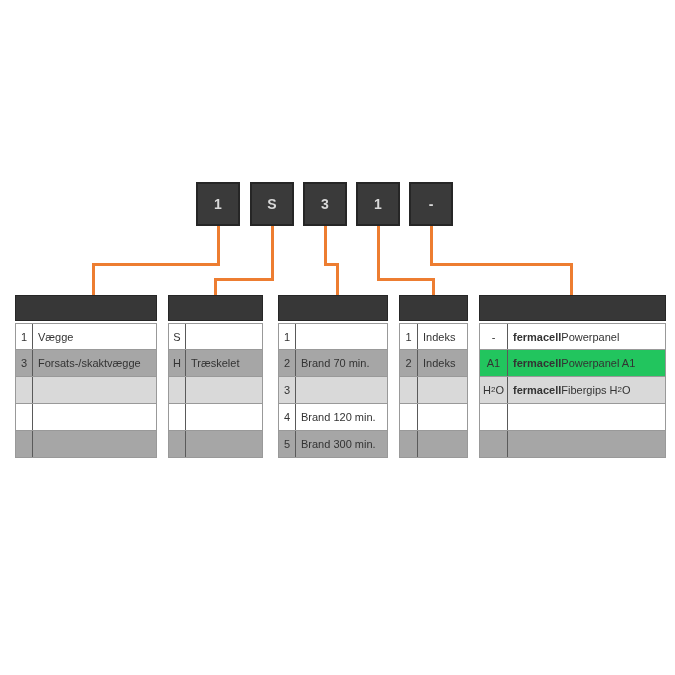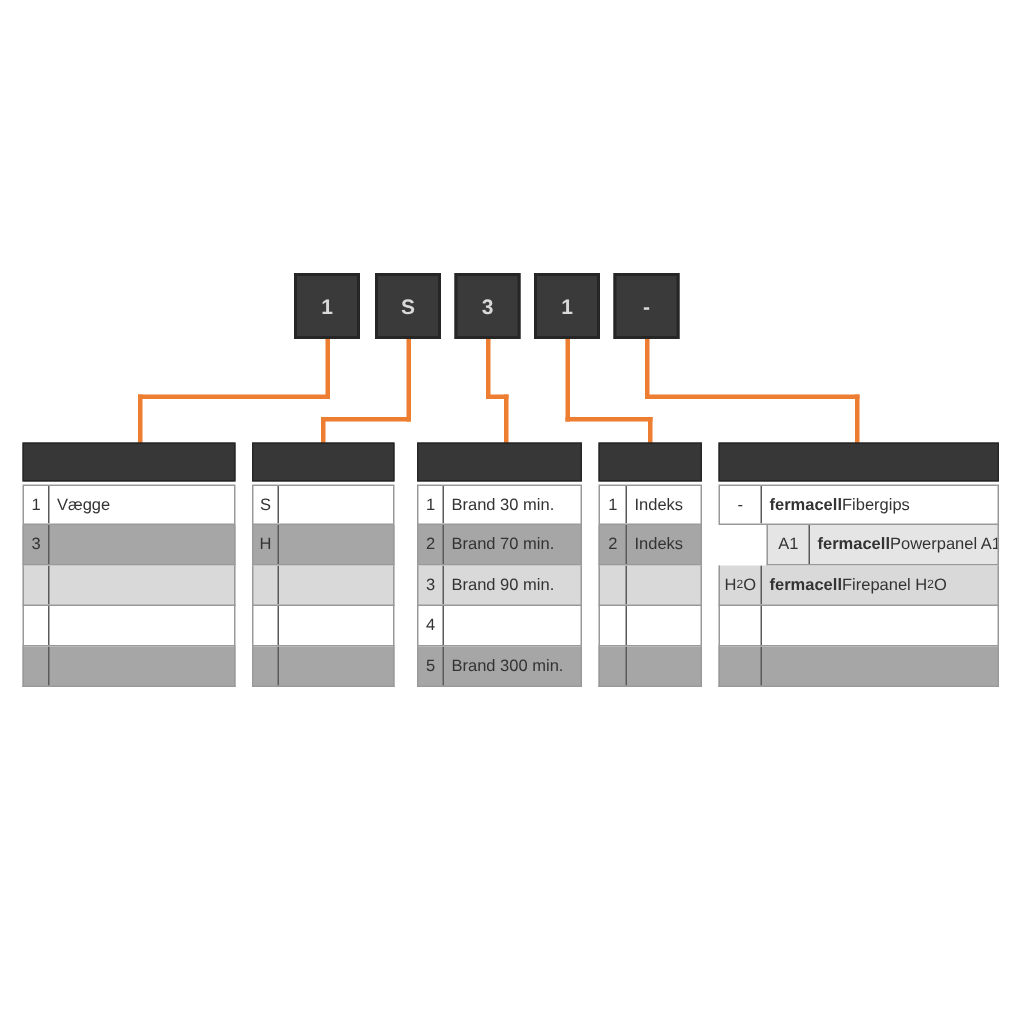"Brand 30 min." div.cell { html: <div> <span>Brand 30 min.</span> </div> -> none }
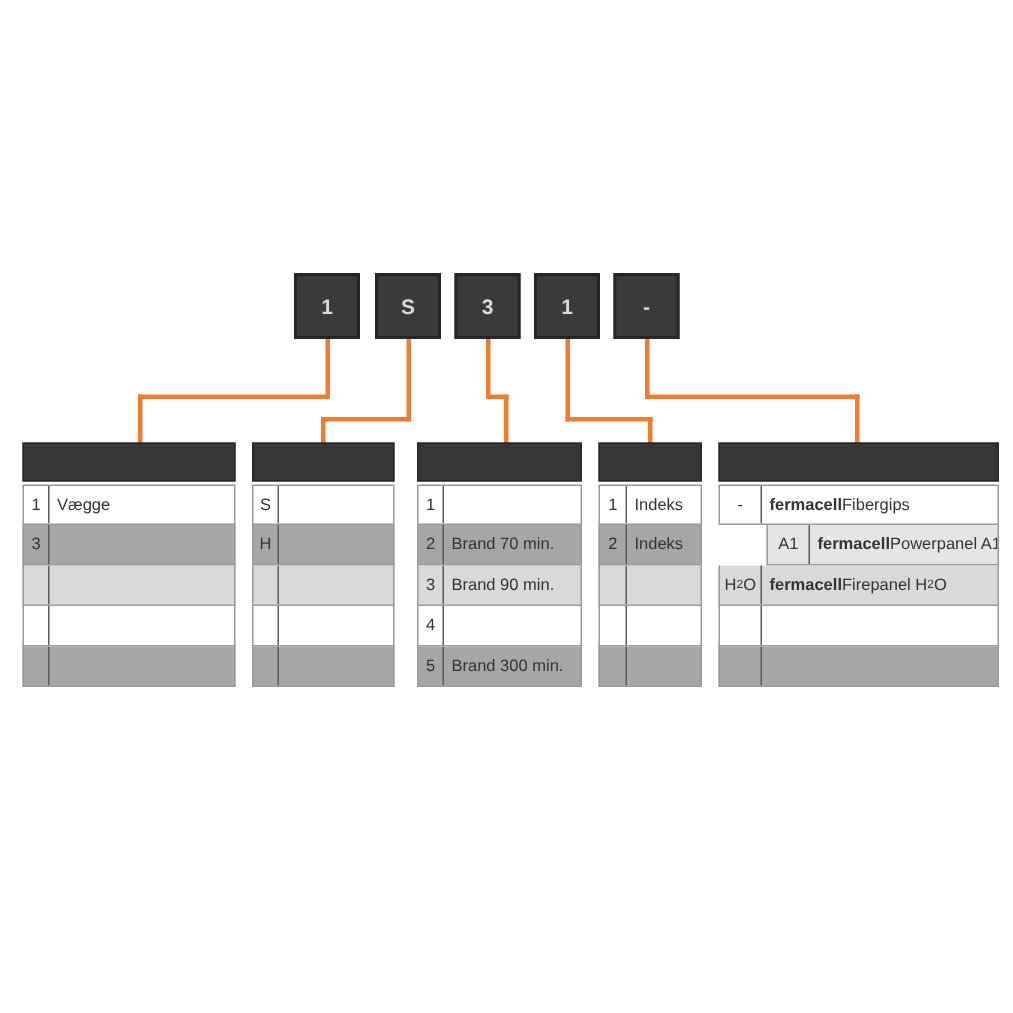"Fibergips" span { text: Fibergips -> Powerpanel }
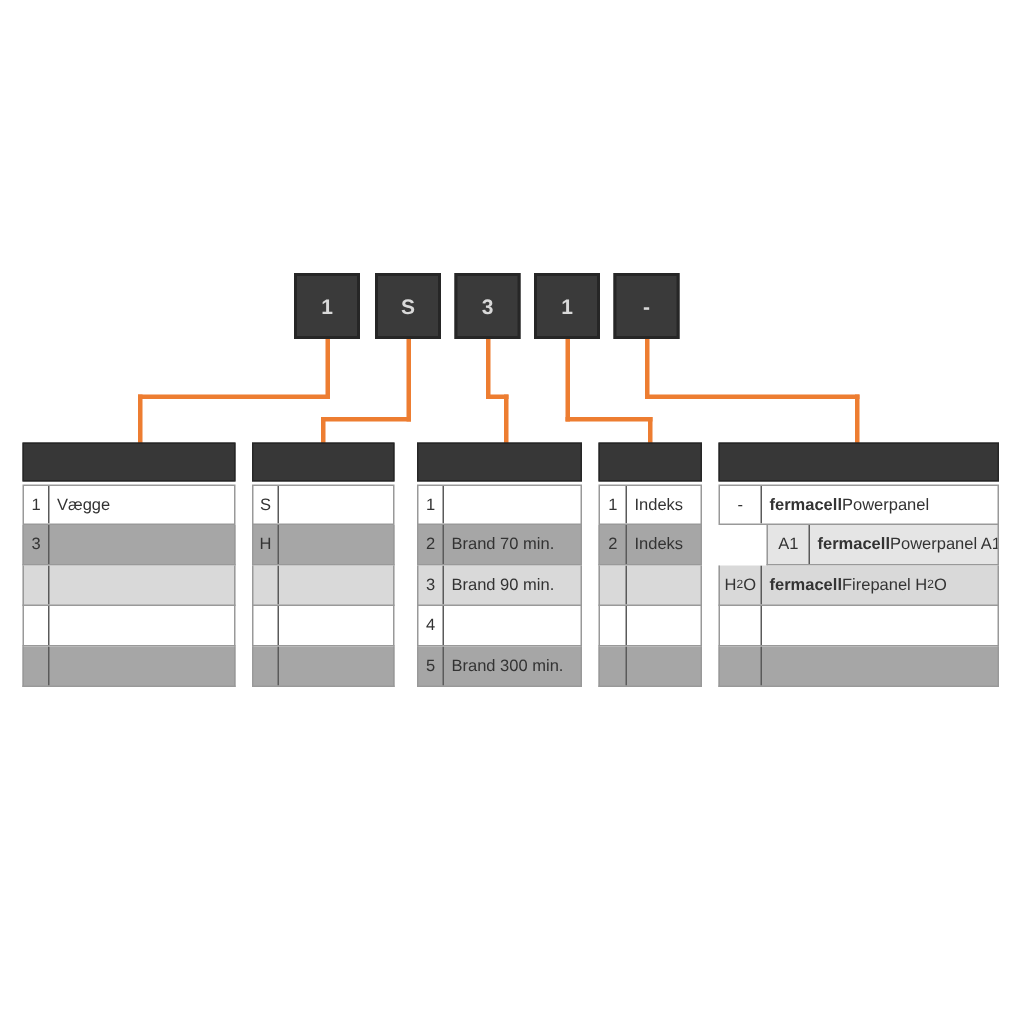"Forsats-/skaktvægge" div.cell { html: none -> <div> <span>Forsats-/skaktvægge</span> </div> }
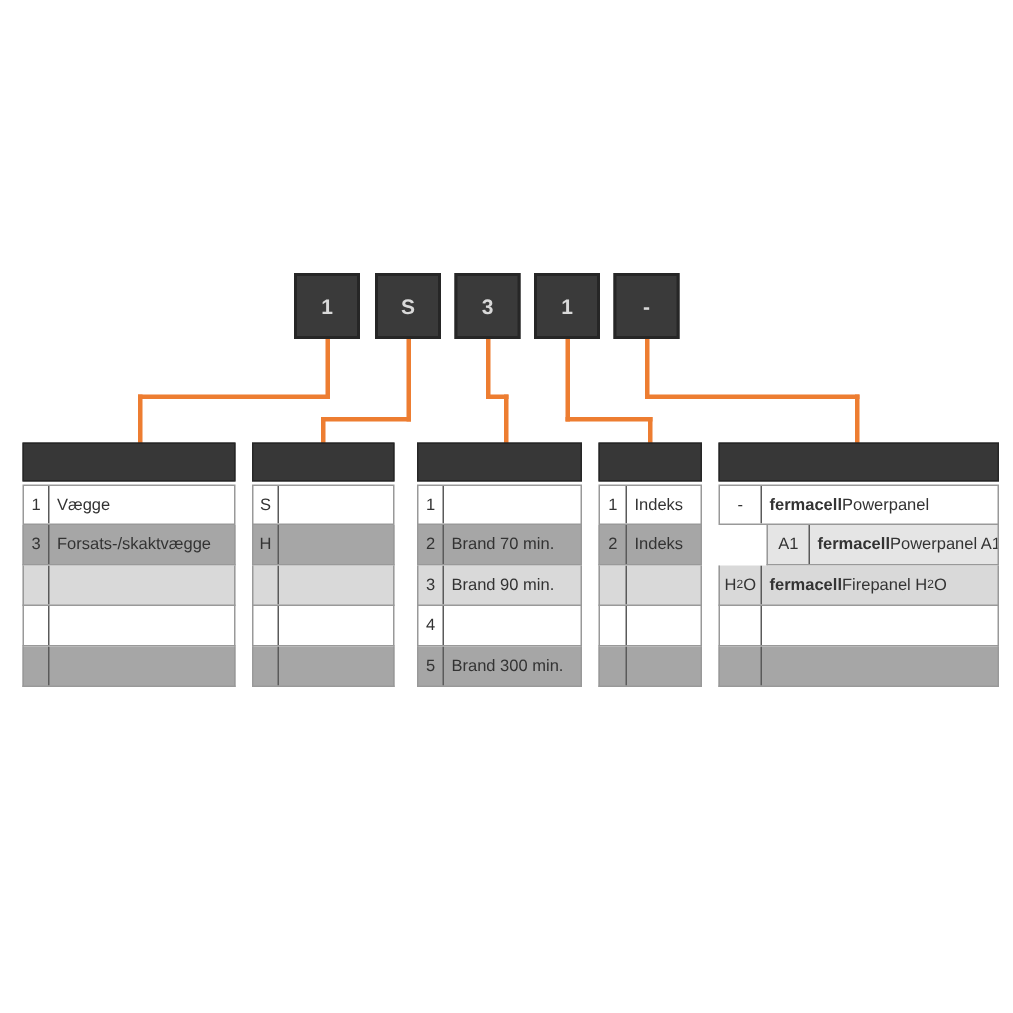"Træskelet" div.cell { html: none -> <div> <span>Træskelet</span> </div> }
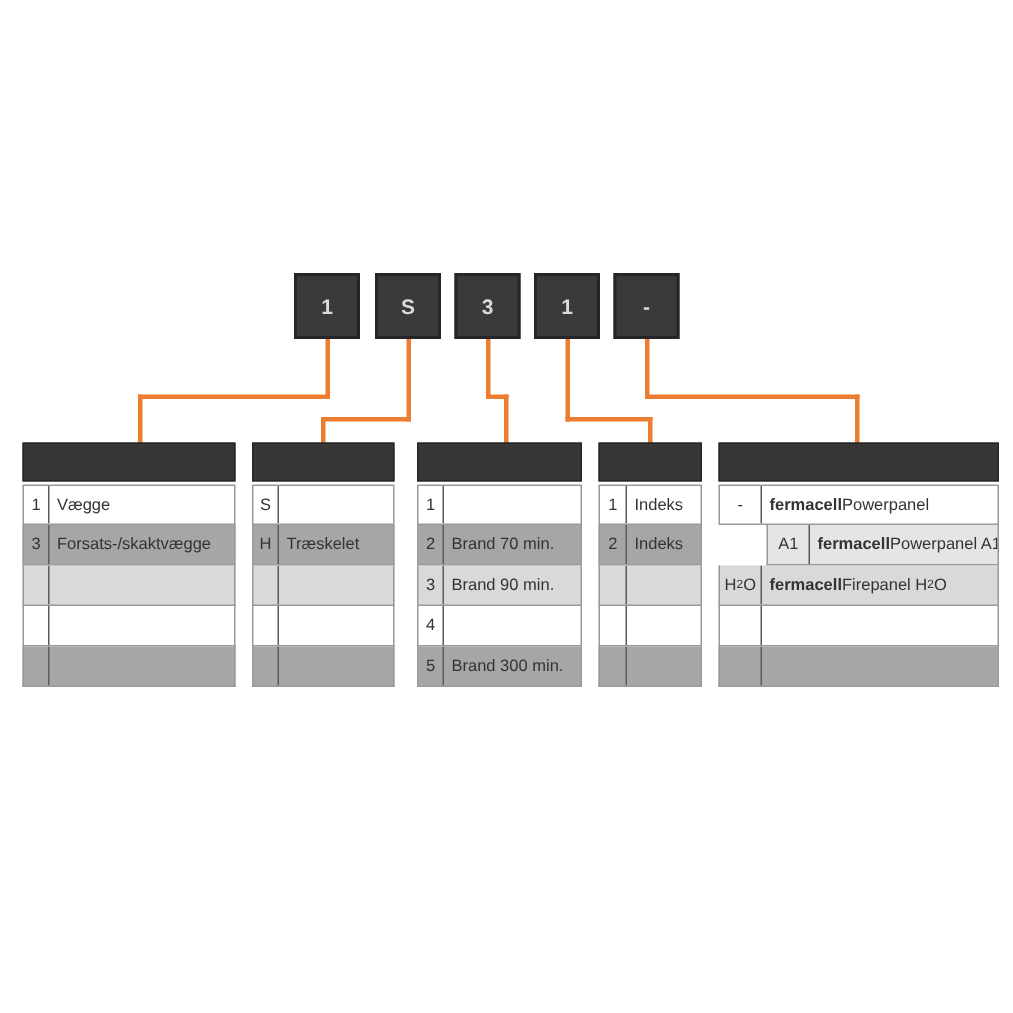"A1" div.row { background: #e5e5e5 -> #22c55e; margin-left: 32px -> none }
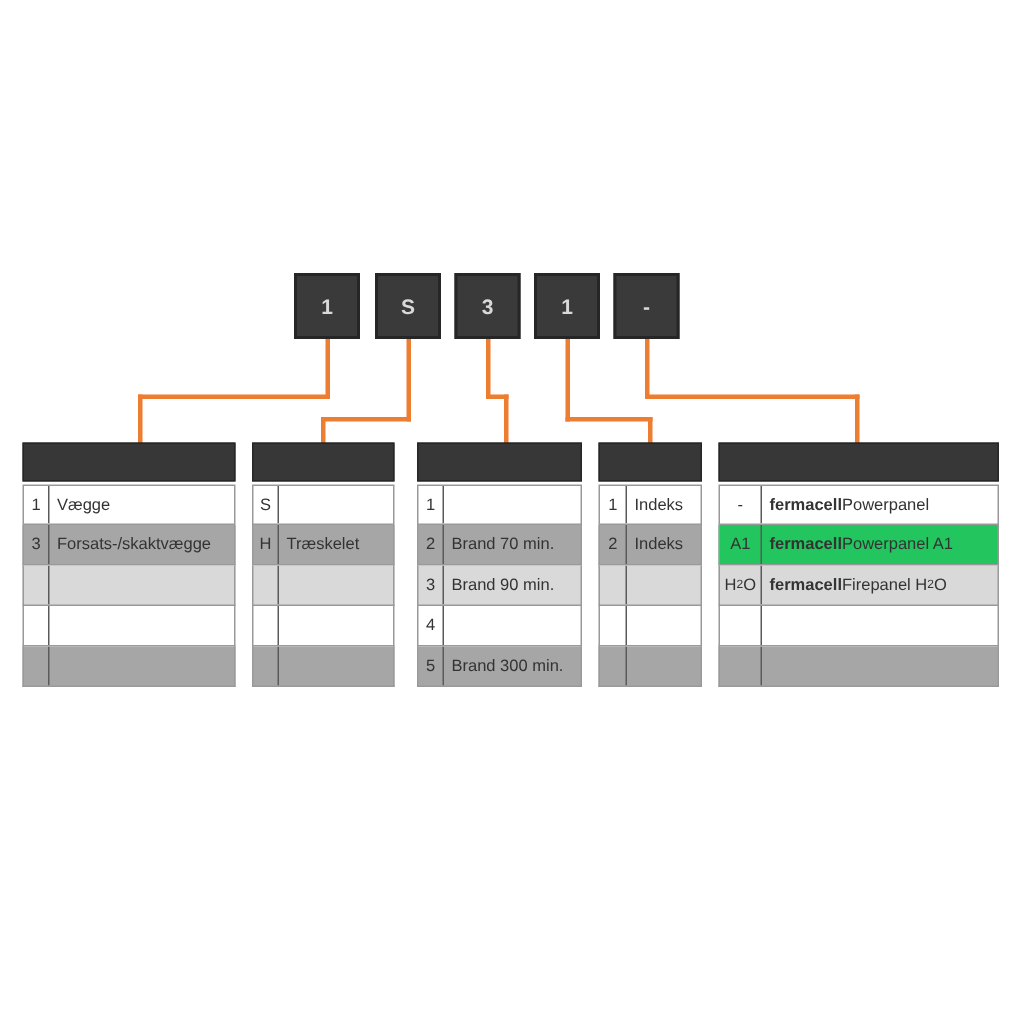"Brand 90 min." div.cell { html: <div> <span>Brand 90 min.</span> </div> -> none }
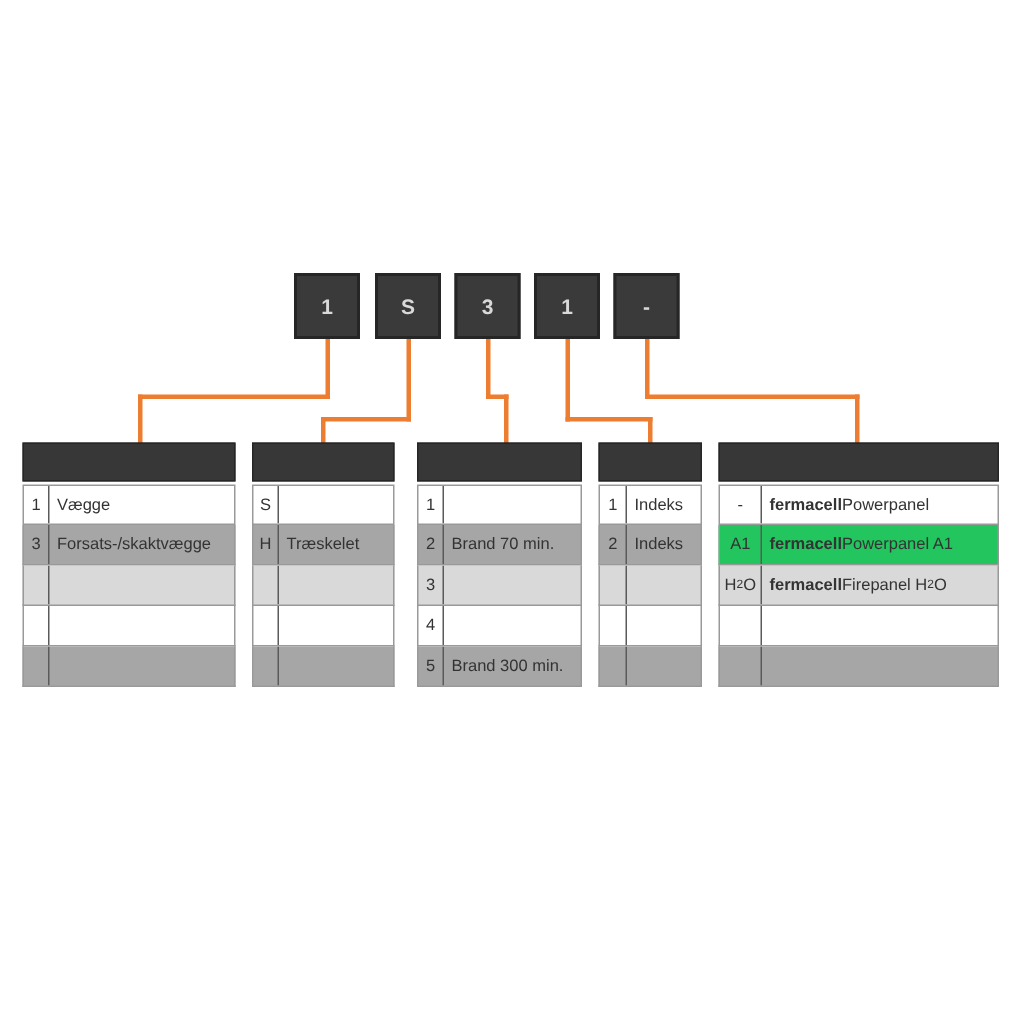"Firepanel H" span { text: Firepanel -> Fibergips }
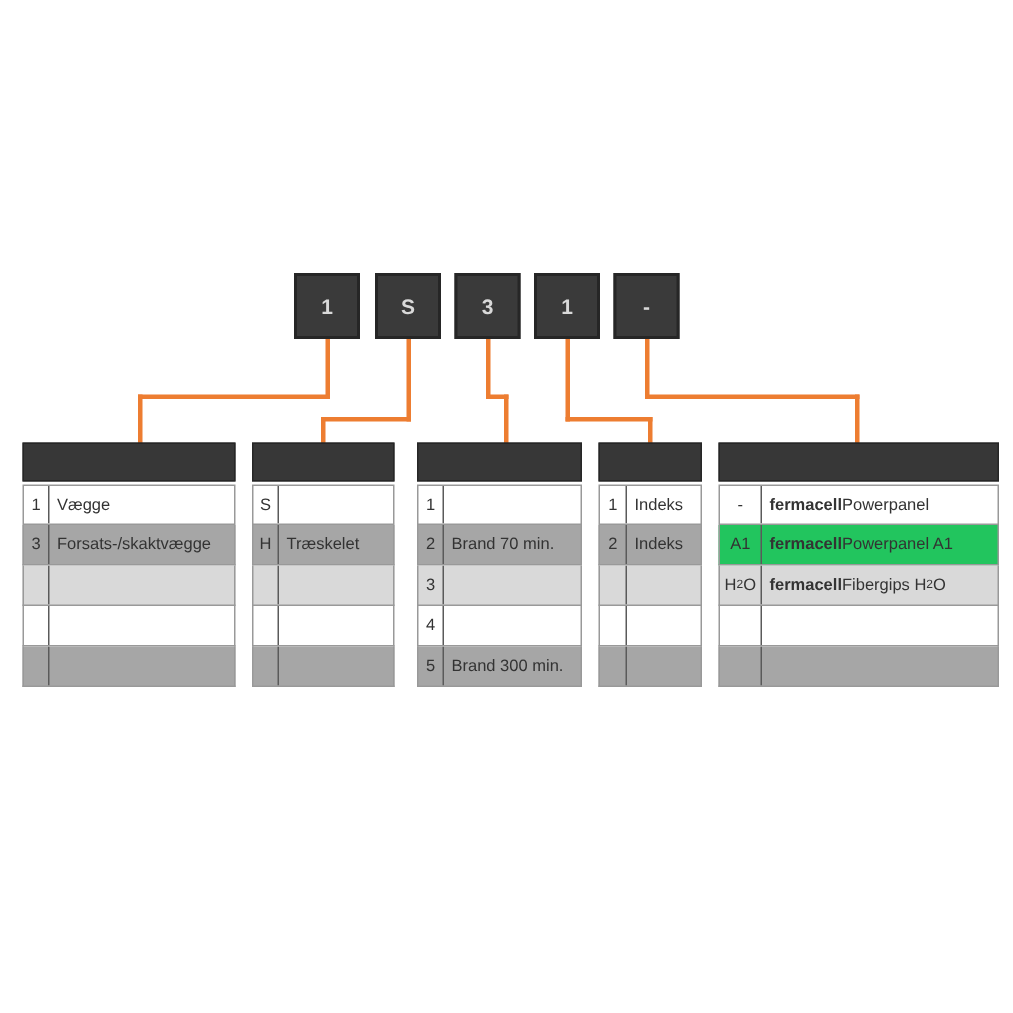"Brand 120 min." div.cell { html: none -> <div> <span>Brand 120 min.</span> </div> }
